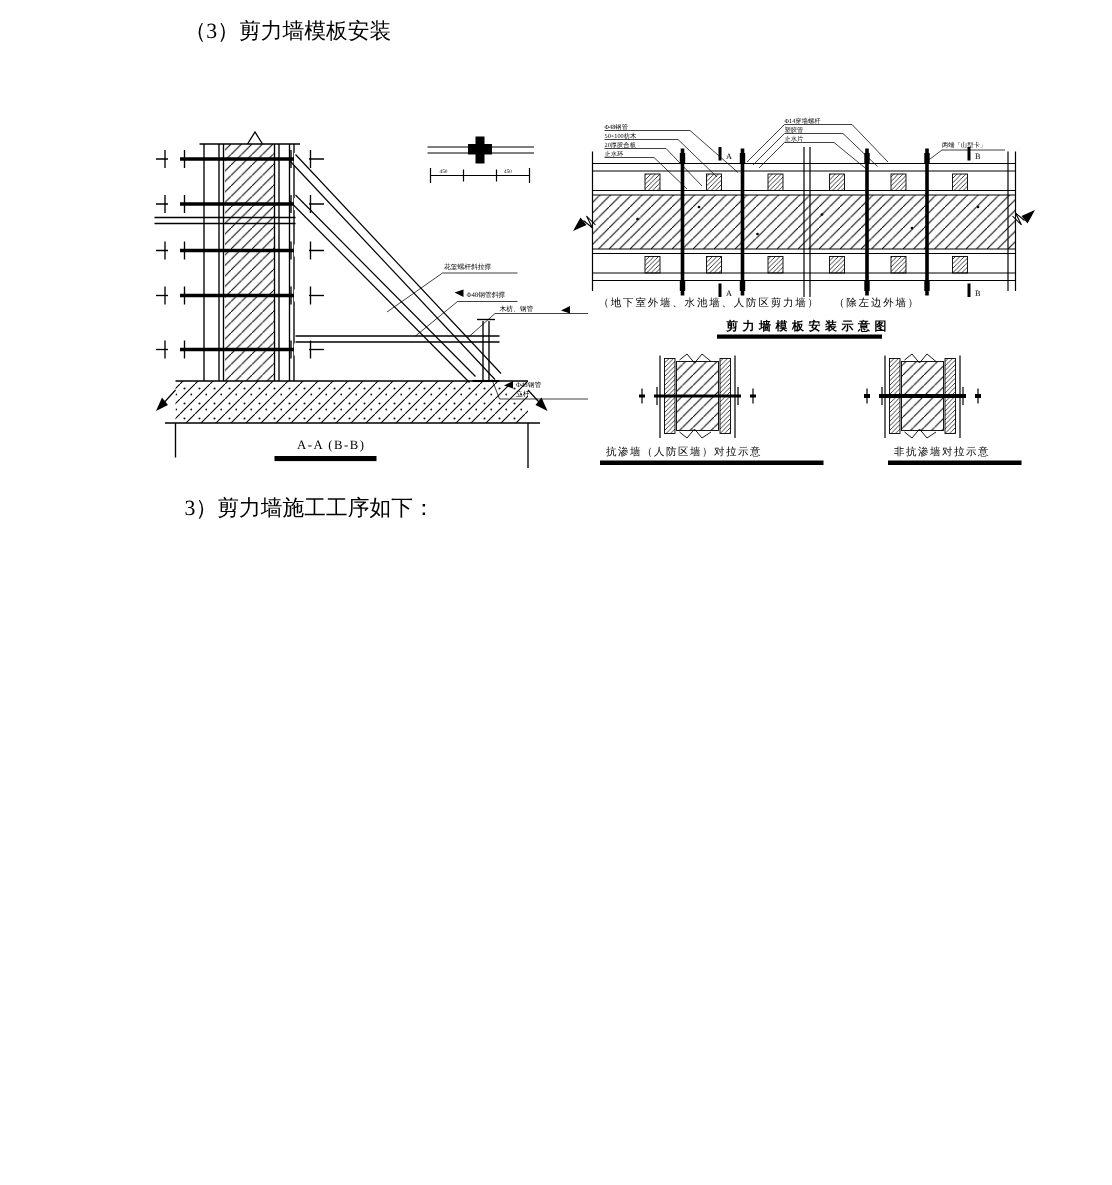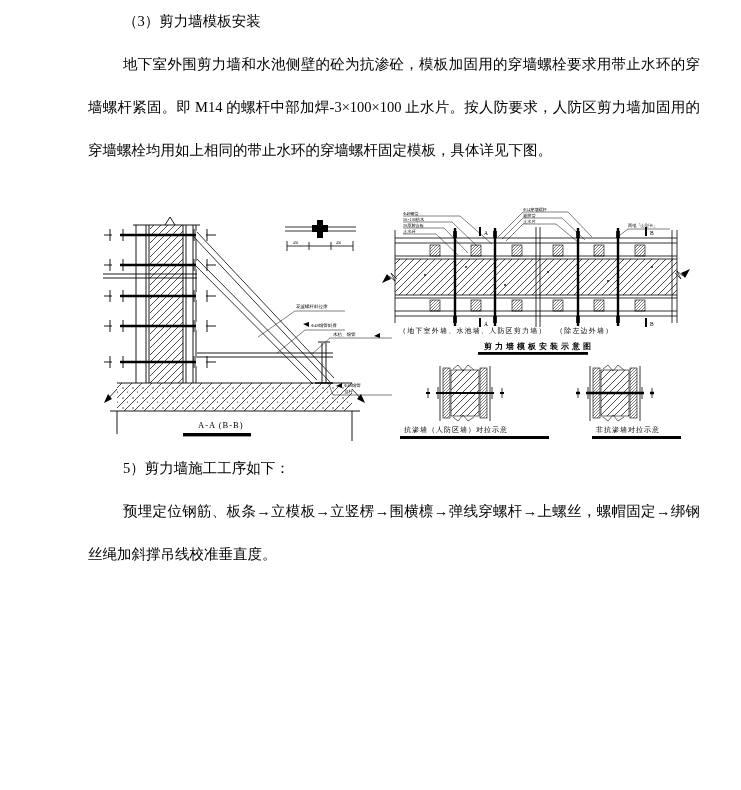"地下室外围剪力墙和水池侧壁的砼为抗渗砼，模板加固用的穿墙螺栓要求用带止水环的穿墙" p.para { html: <p>地下室外围剪力墙和水池侧壁的砼为抗渗砼，模板加固用的穿墙螺栓要求用带止水环的穿墙螺杆紧固。即 M14 的螺杆中部加焊-3×100×100 止水片。按人防要求，人防区剪力墙加固用的穿墙螺栓均用如上相同的带止水环的穿墙螺杆固定模板，具体详见下图。</p> -> none }
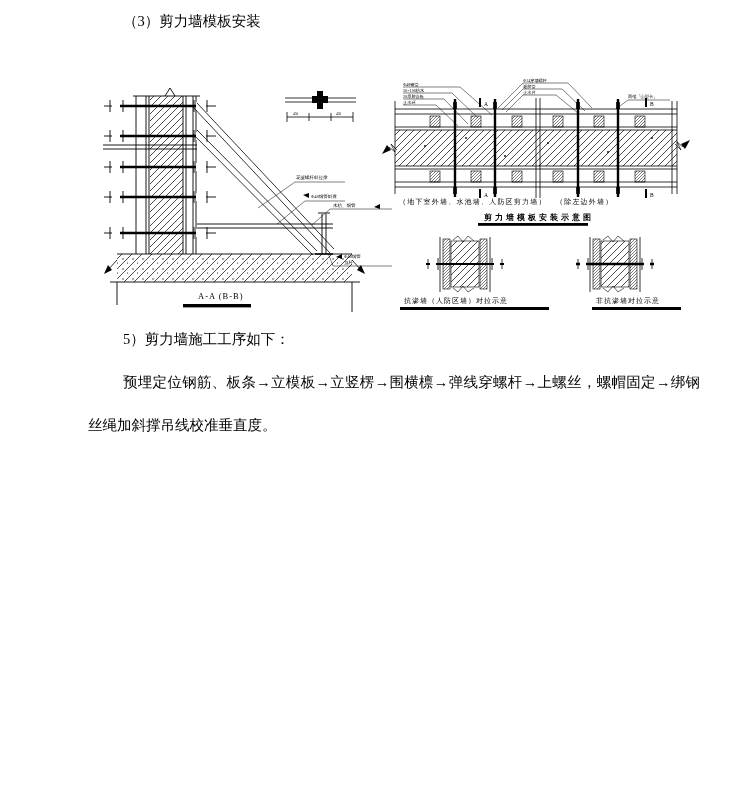"5）剪力墙施工工序如下：" p.para { text: 5 -> 3 }
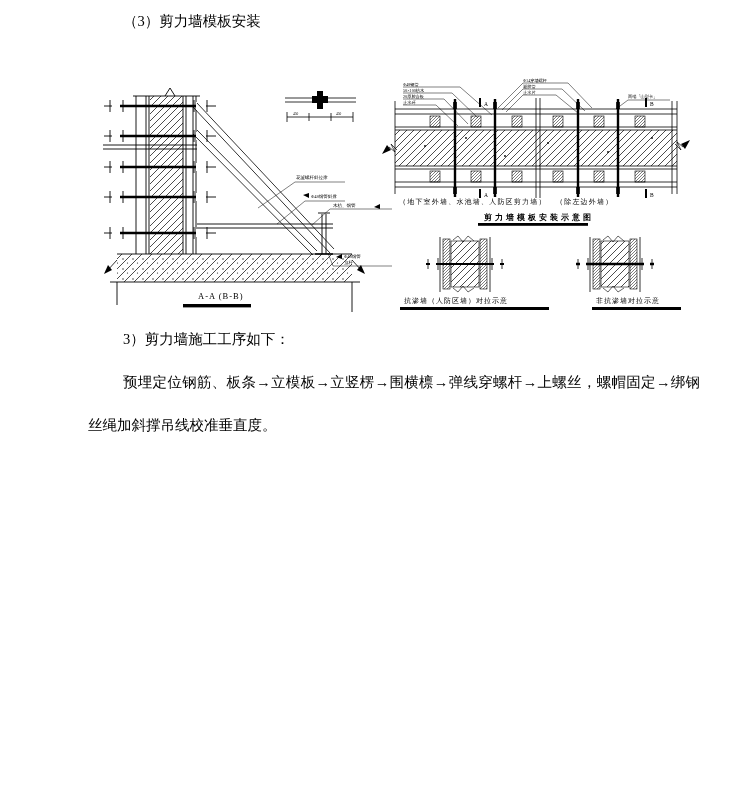"预埋定位钢筋、板条→立模板→立竖楞→围横檩→弹线穿螺杆→上螺丝，螺帽固定→绑钢丝" p.para { html: <p>预埋定位钢筋、板条→立模板→立竖楞→围横檩→弹线穿螺杆→上螺丝，螺帽固定→绑钢丝绳加斜撑吊线校准垂直度。</p> -> none }
